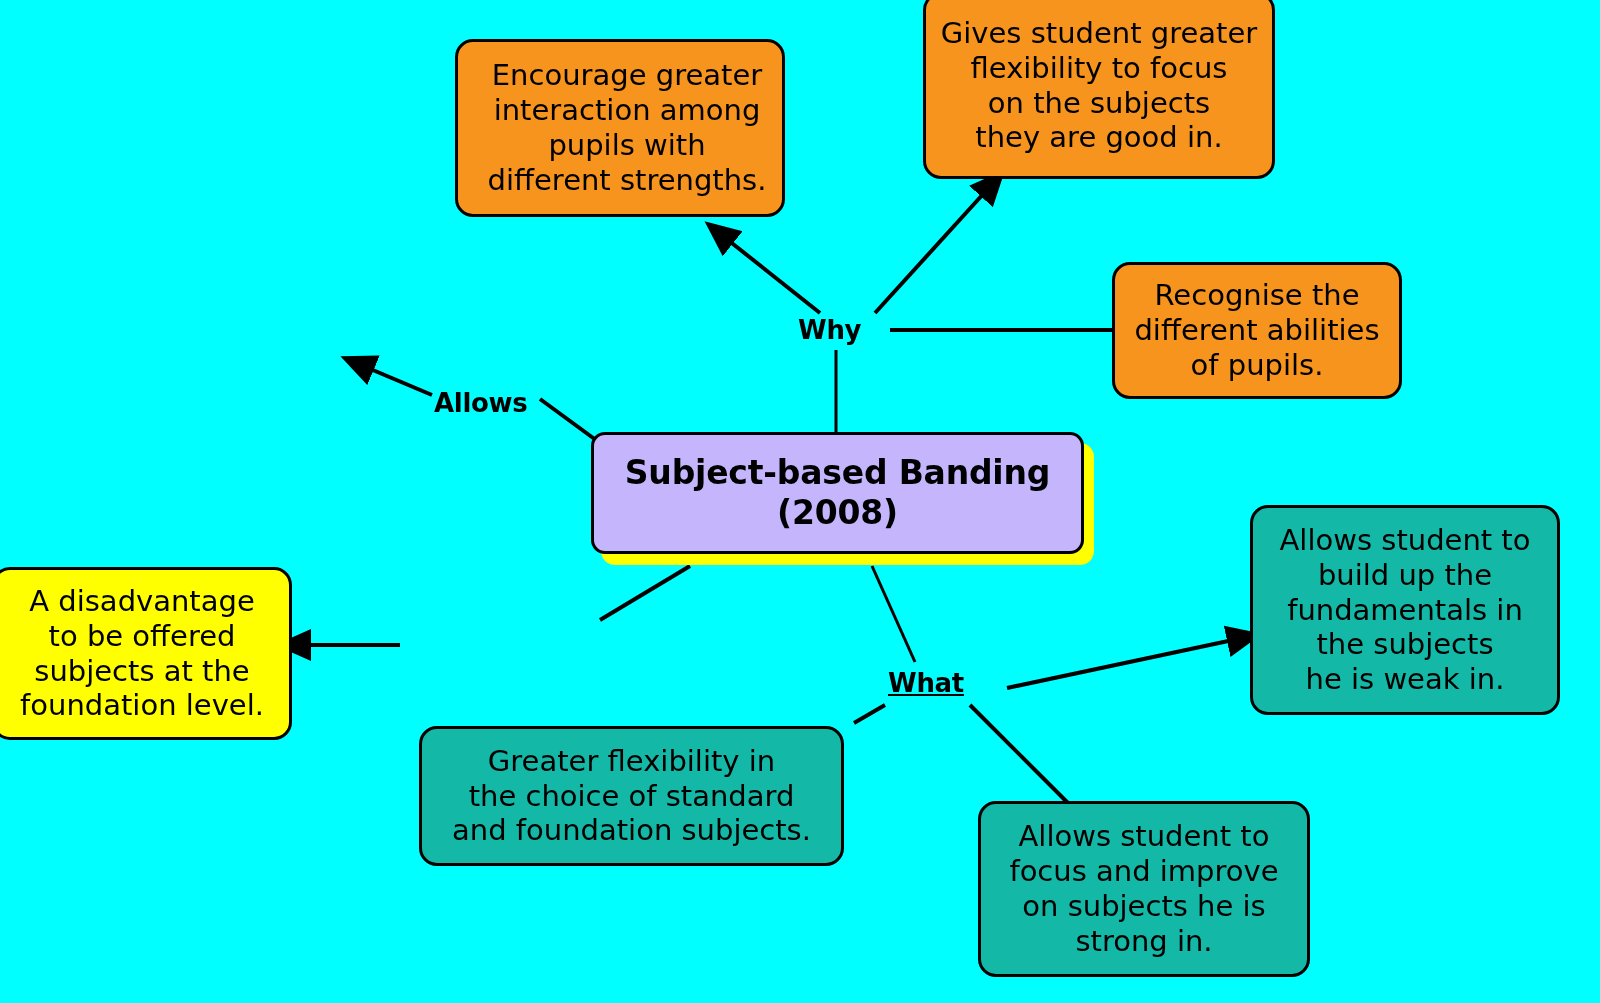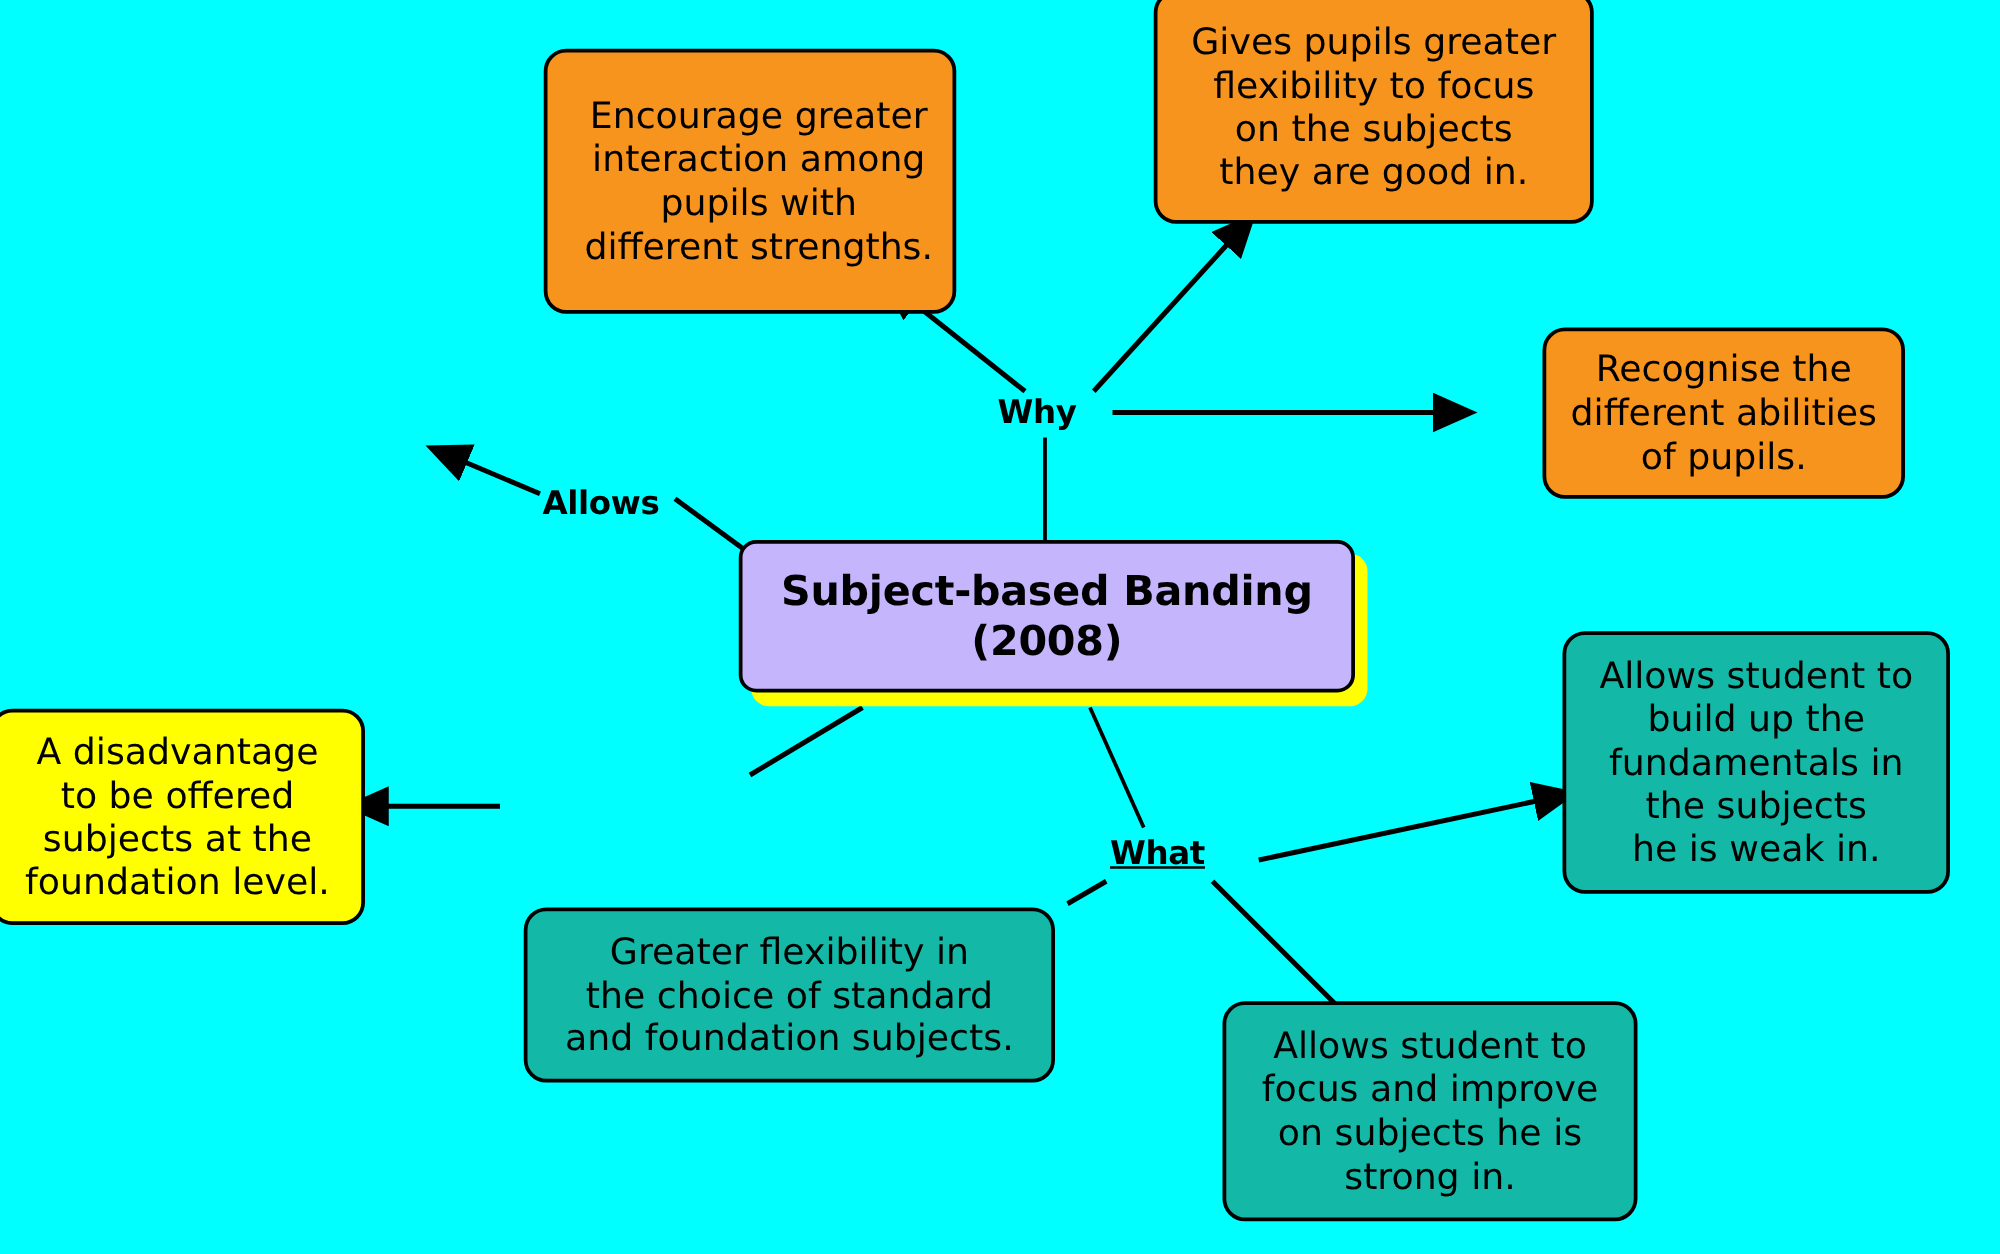"Gives pupils greater" span { text: pupils -> student }
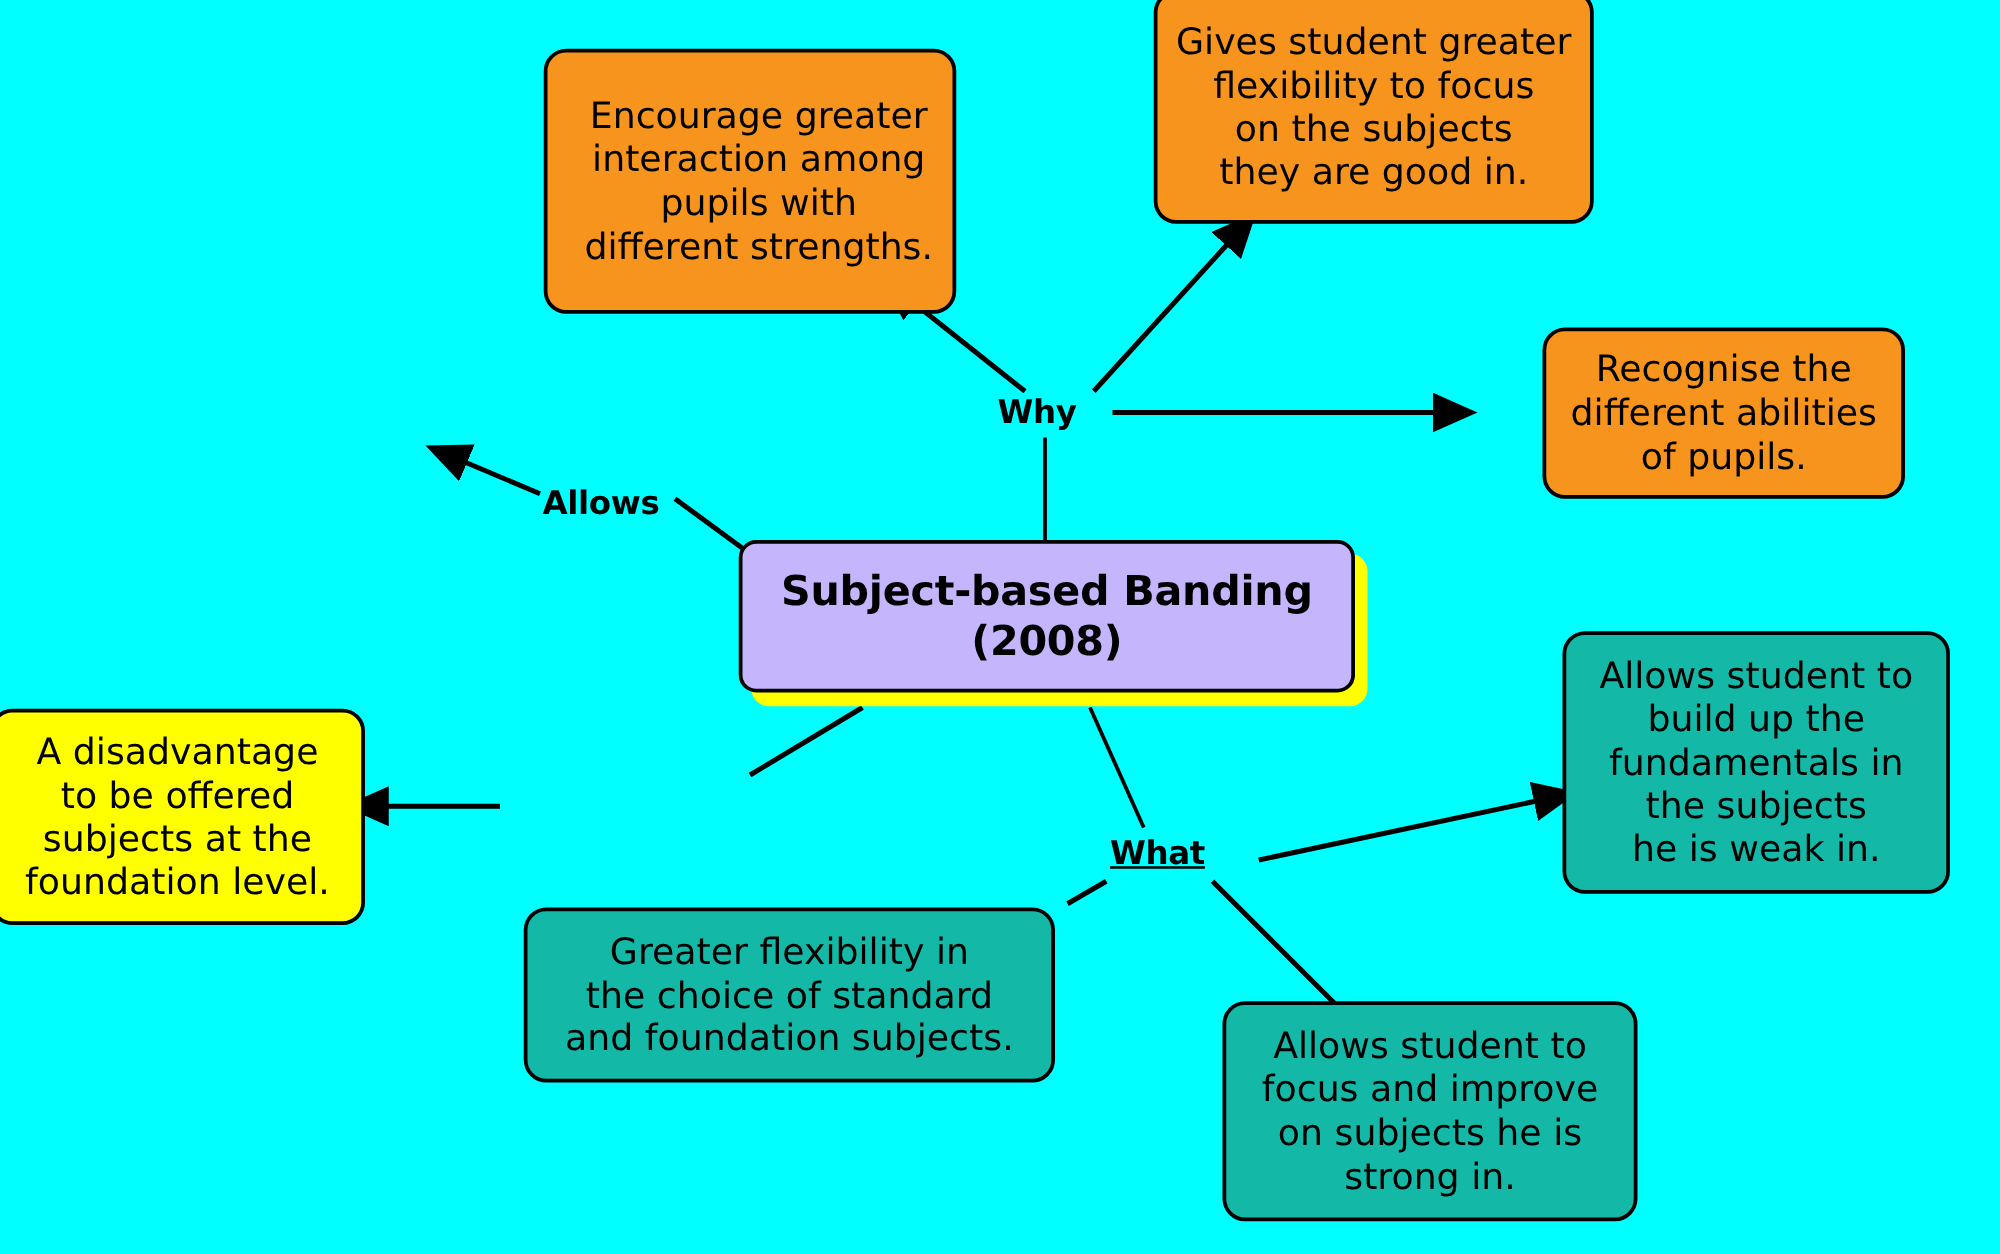"Encourage greater" div.node { height: 212px -> 178px; left: 435px -> 455px }
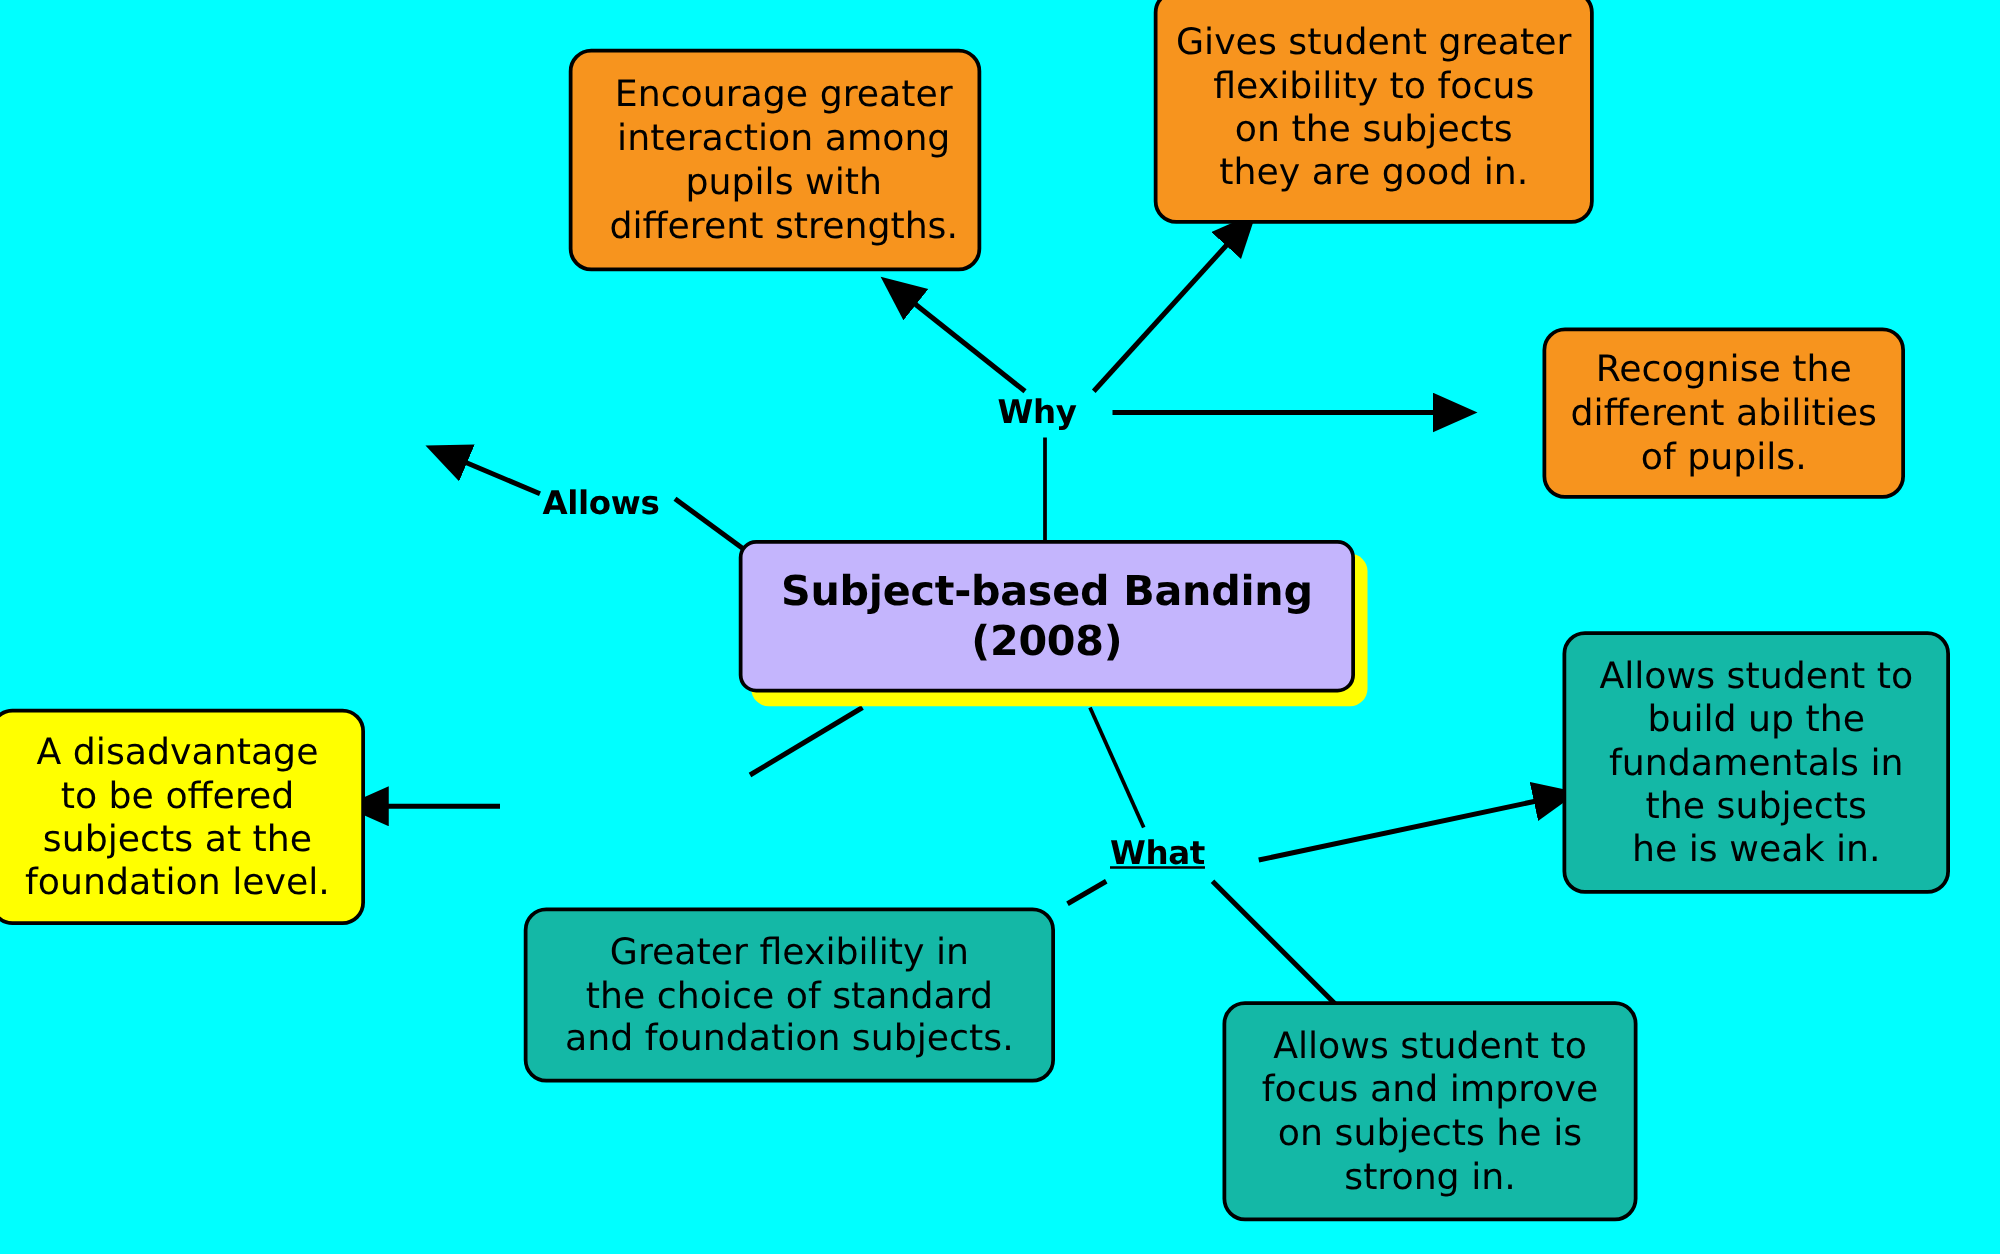"Recognise the" div.node { left: 1234px -> 1112px }
